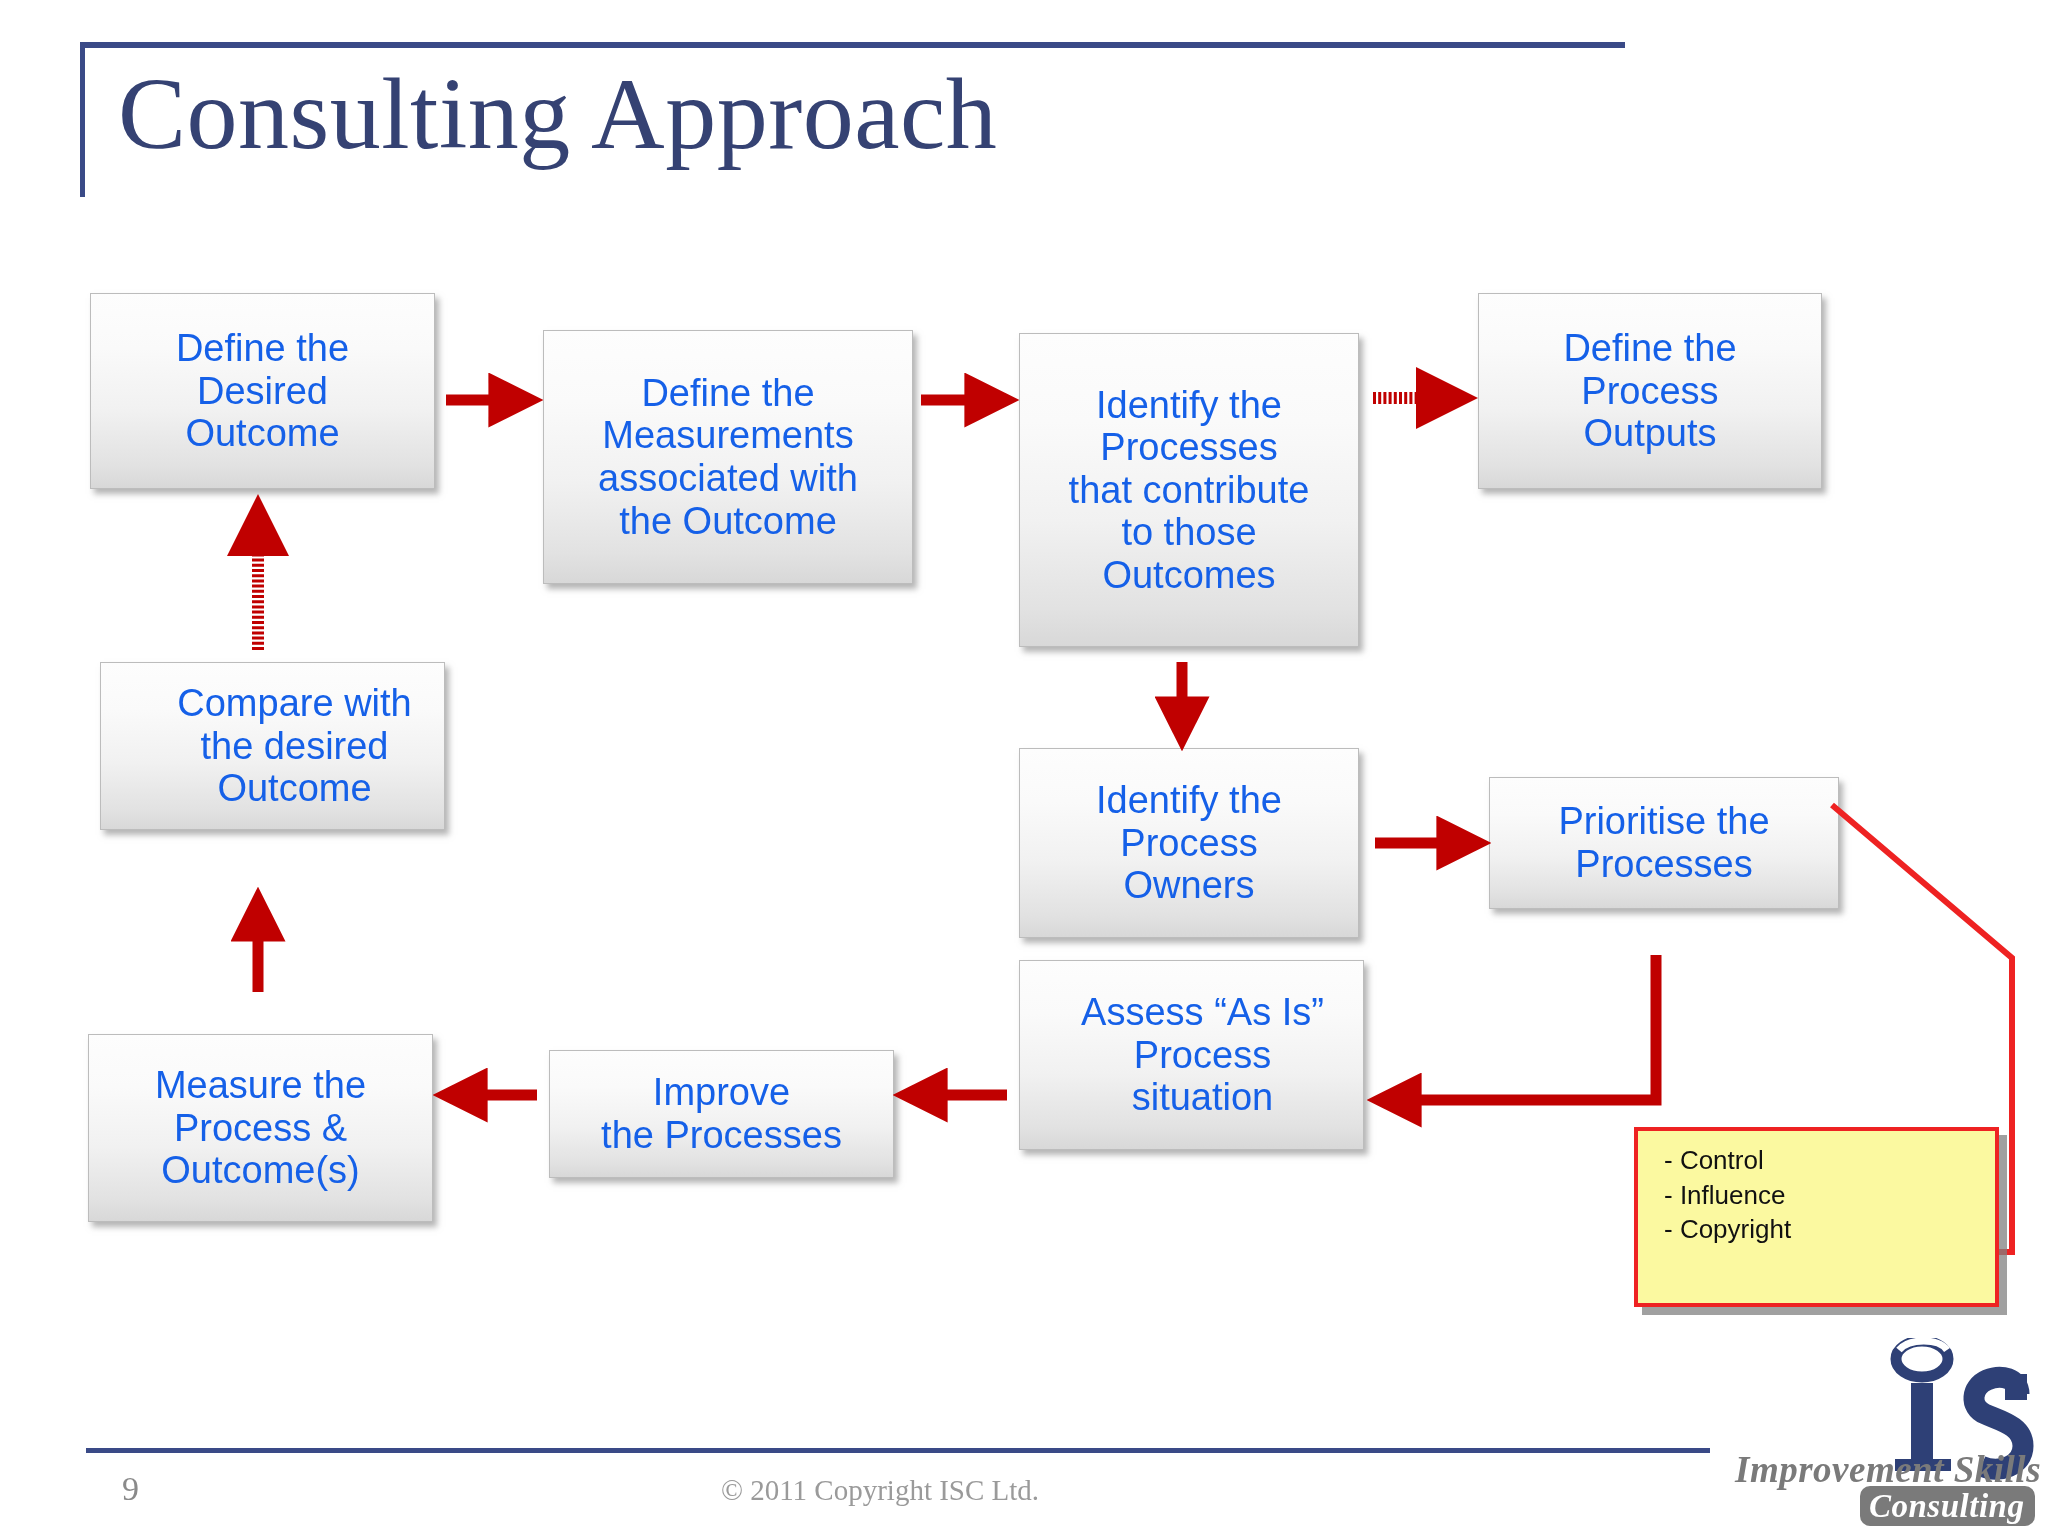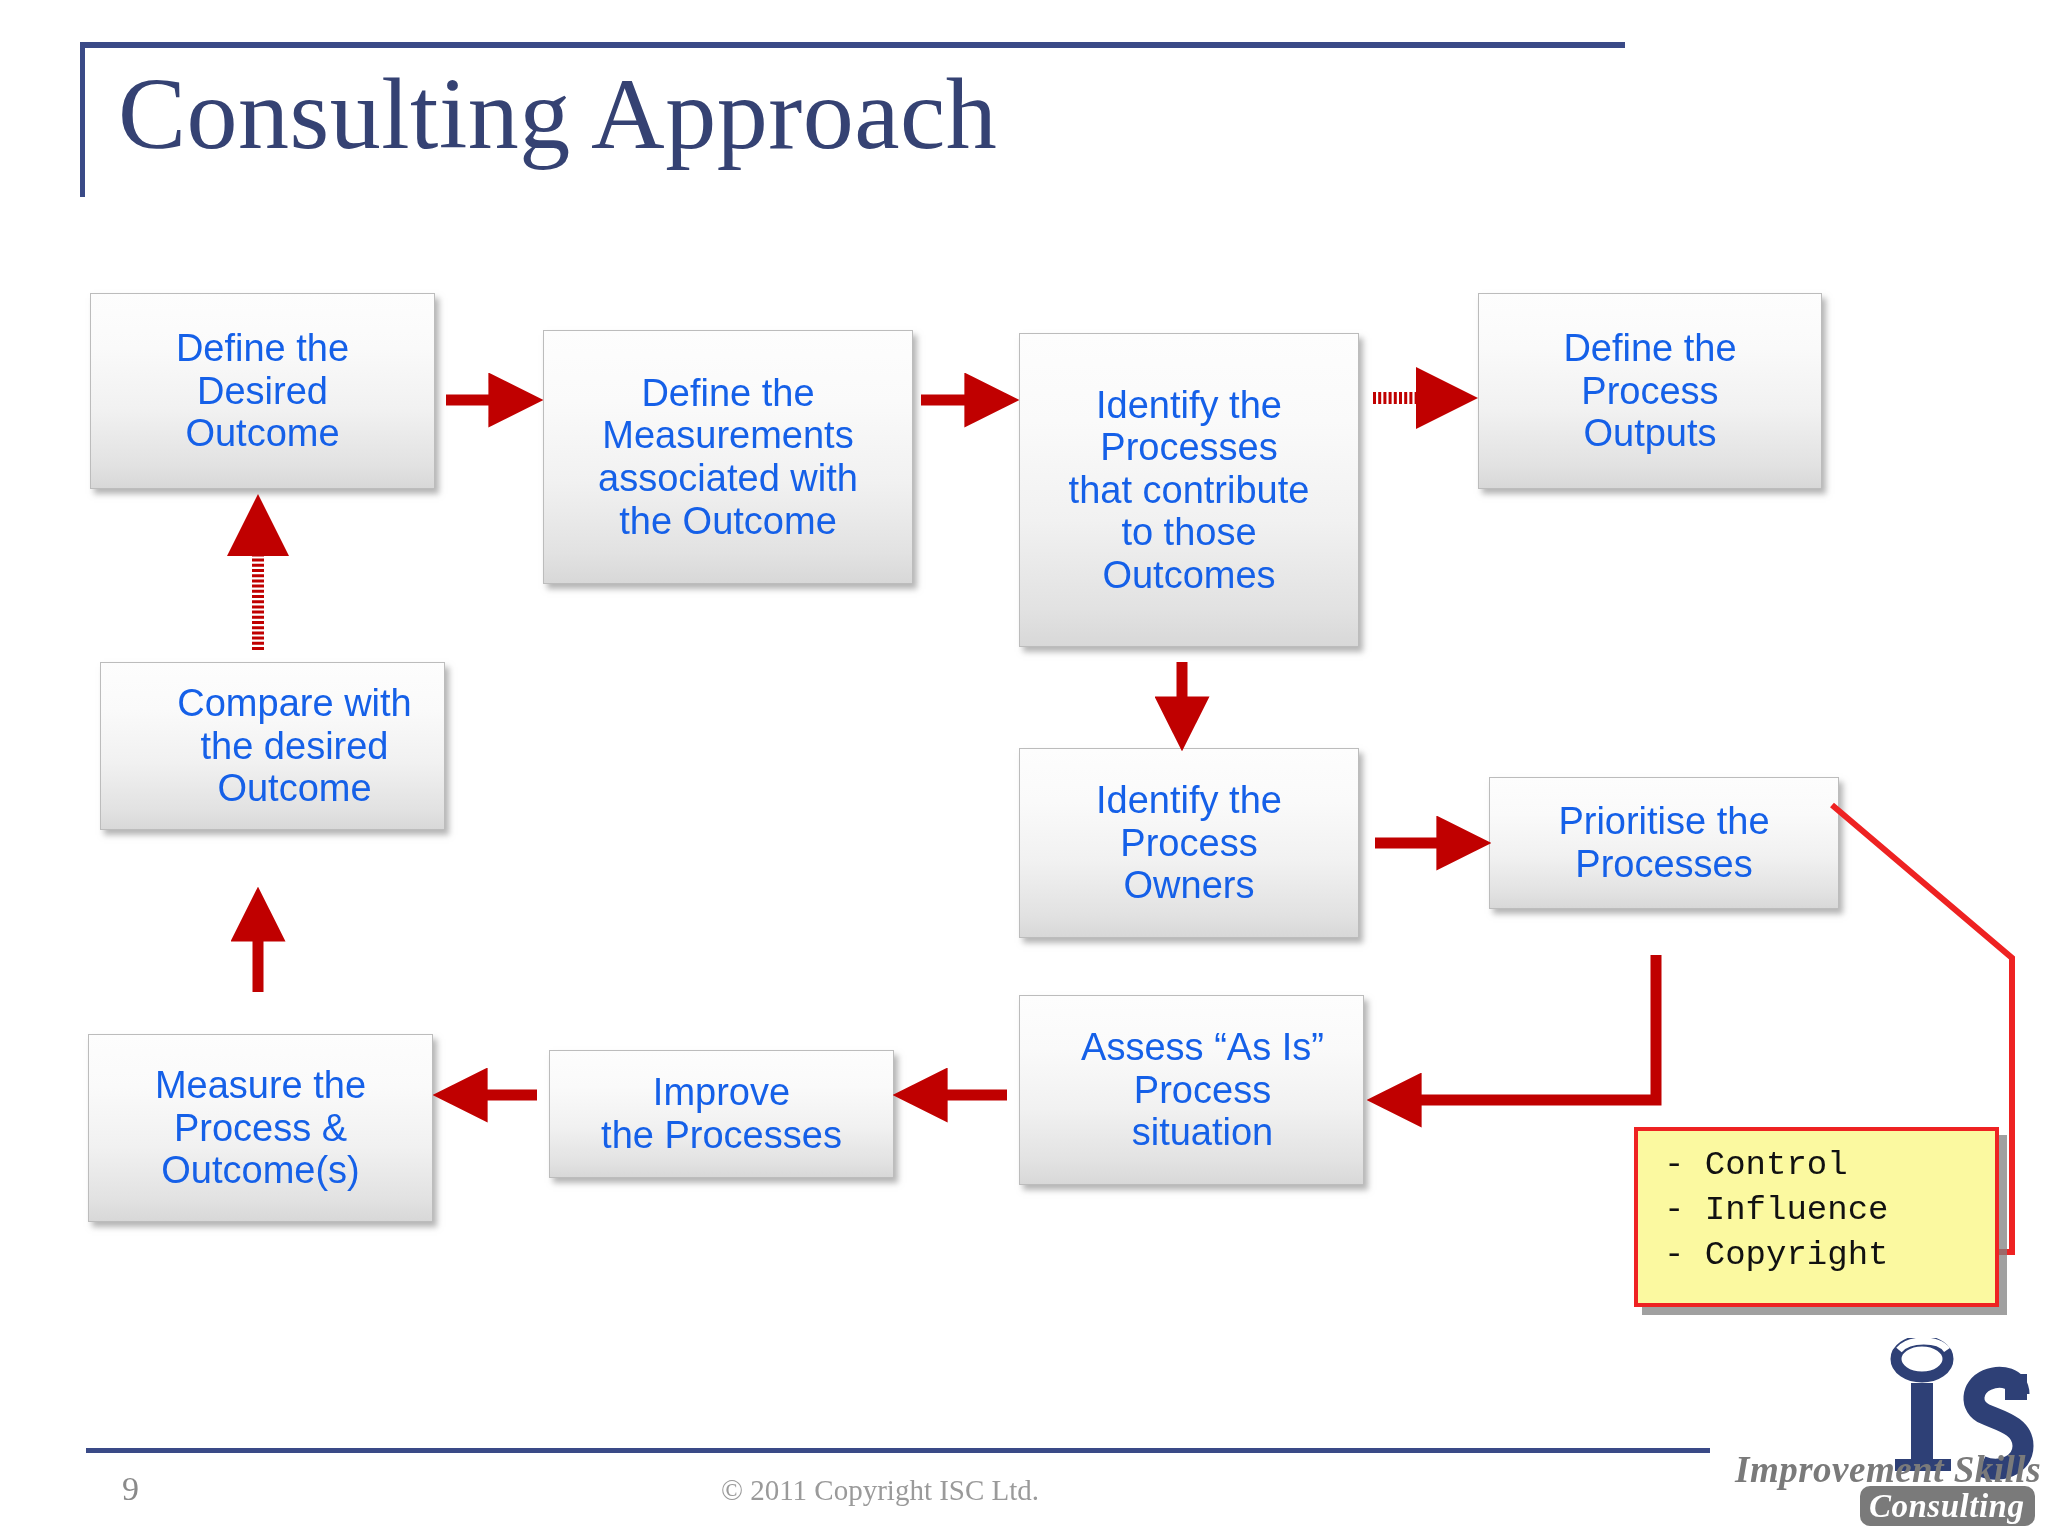"Assess “As Is”" div.pbox { top: 995px -> 960px }
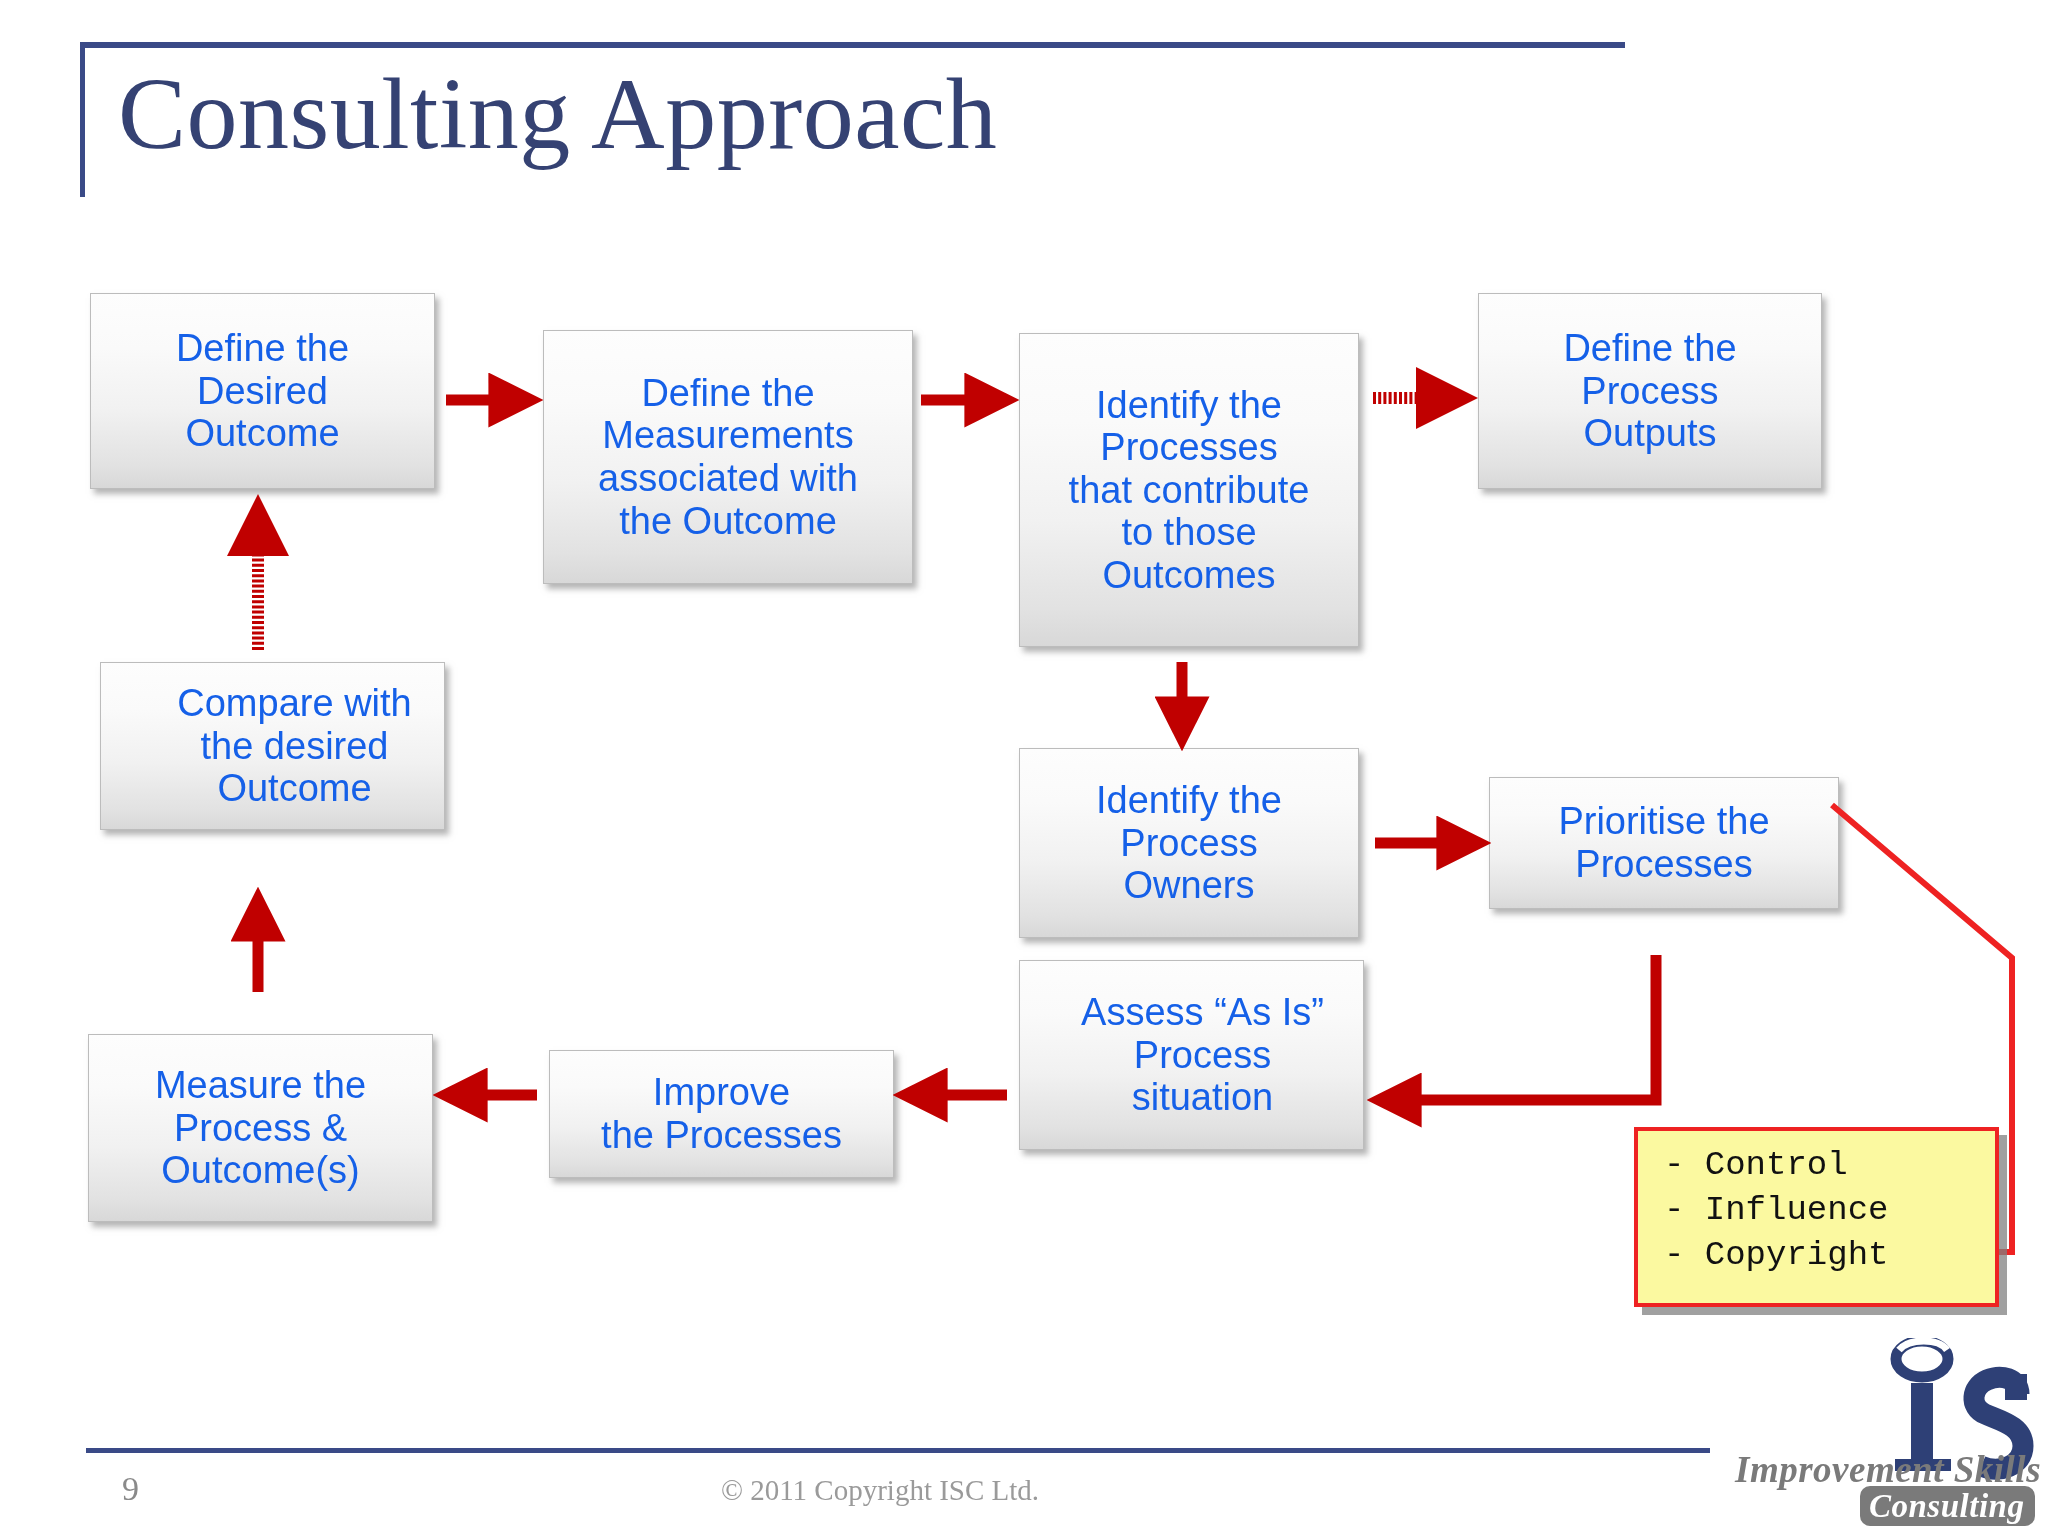"- Control" #callout-note .note-line { font-family: Liberation Mono, monospace -> Liberation Sans, sans-serif; font-size: 34px -> 26px }
